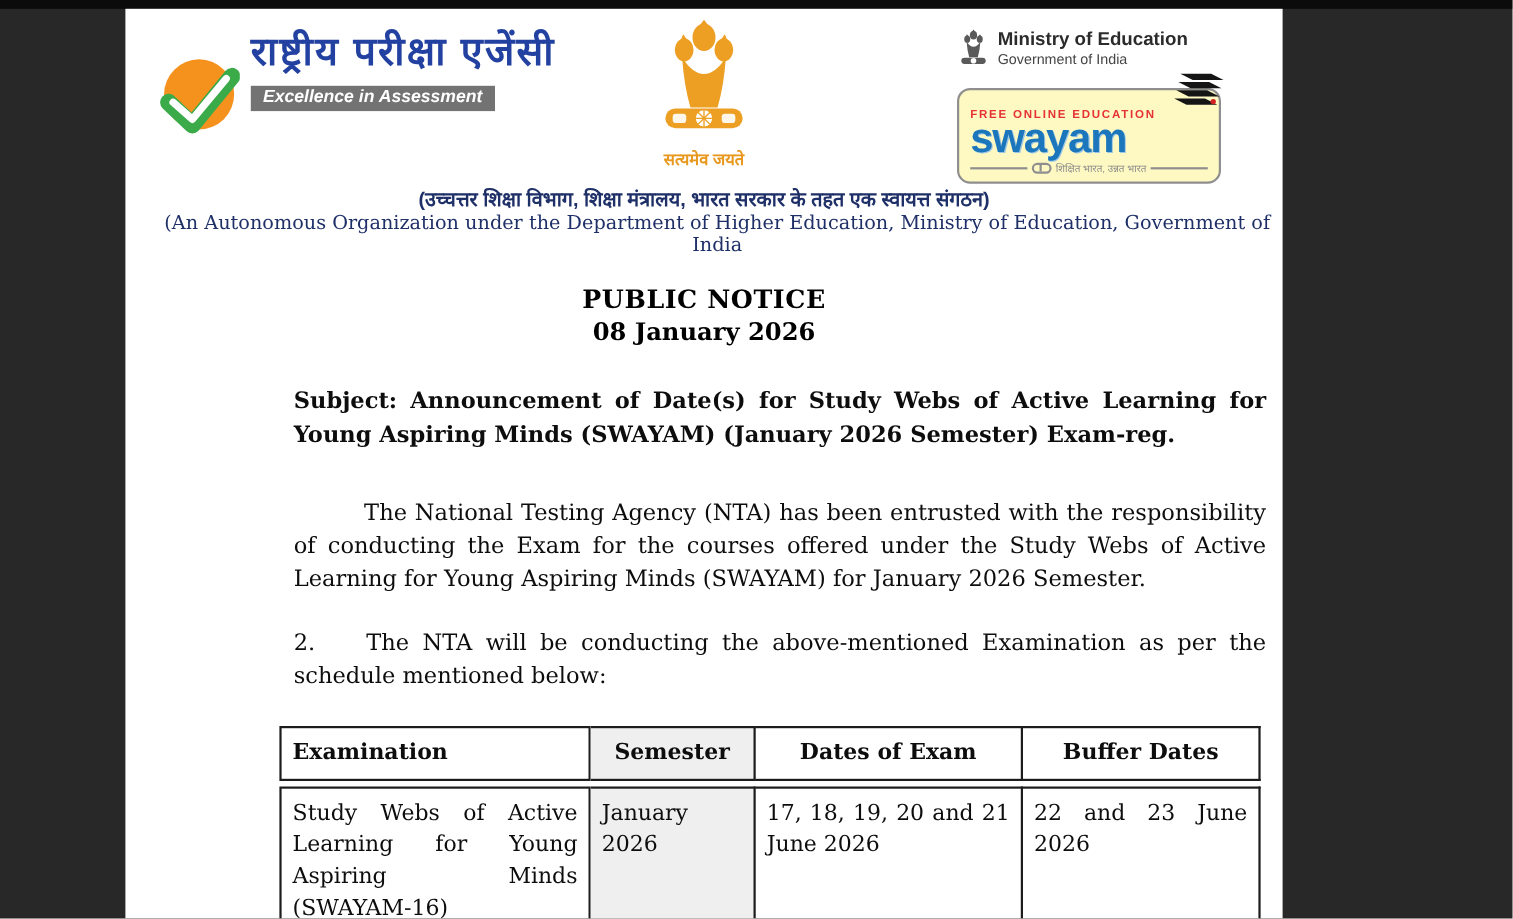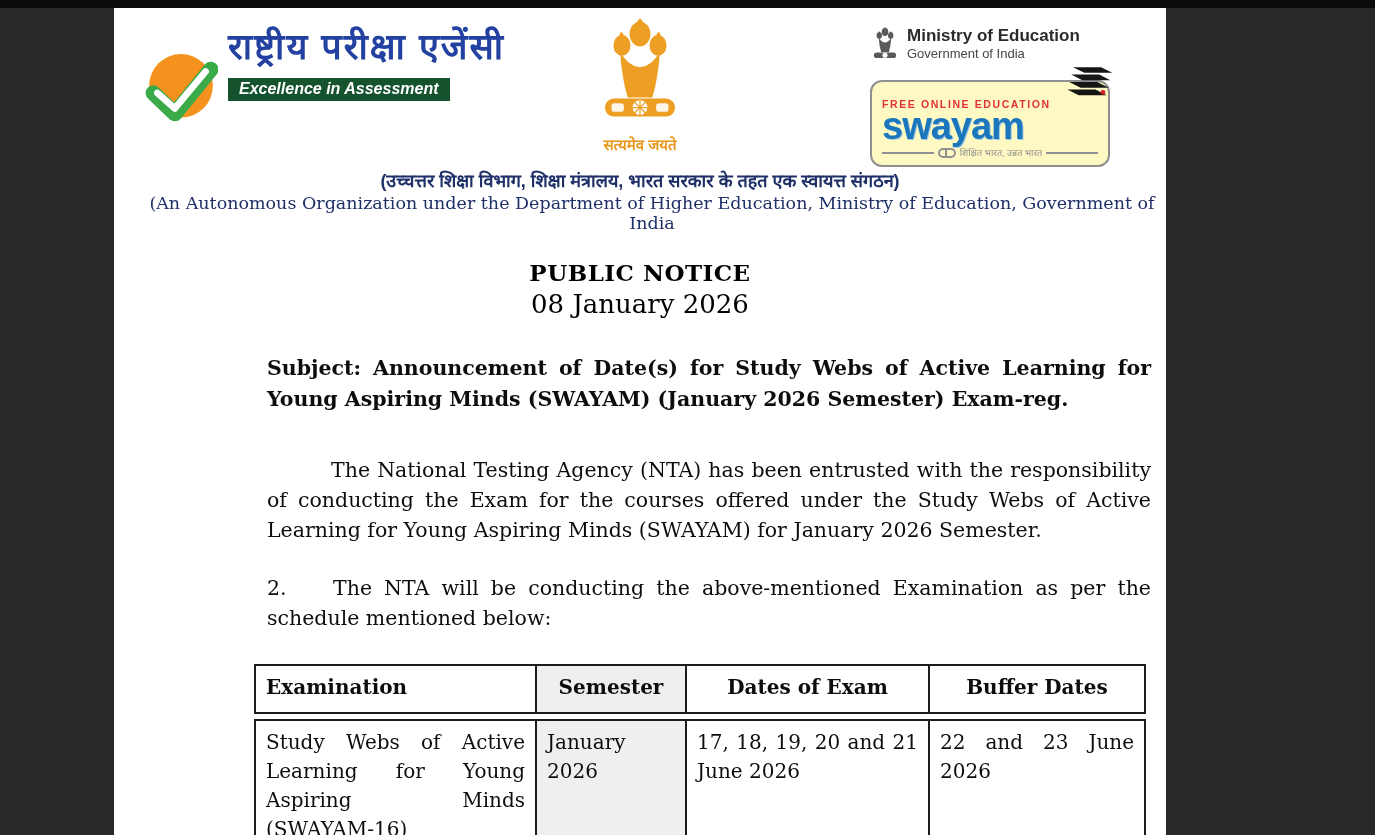"Excellence in Assessment" .nta-banner { background: #14532d -> #737373 }
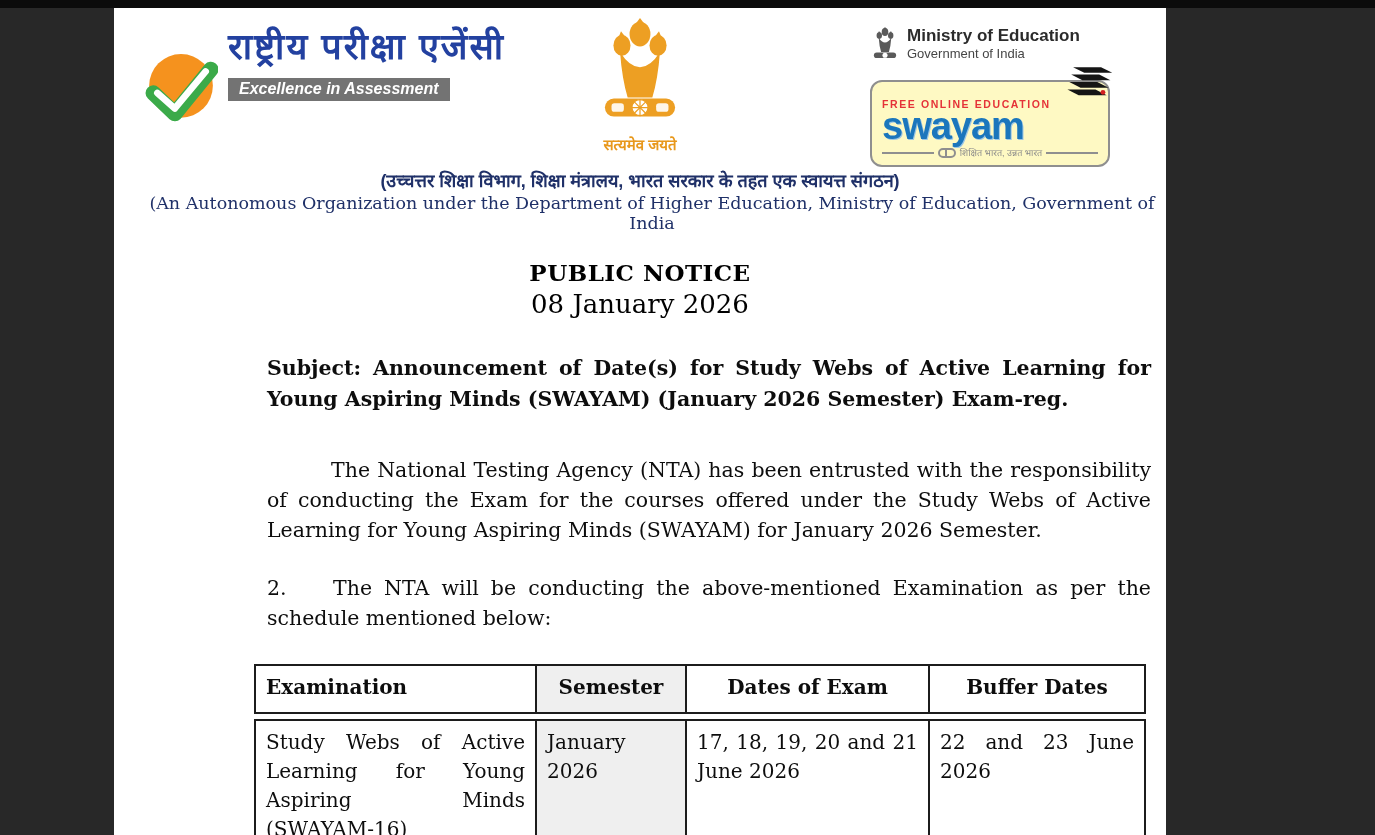"08 January 2026" .notice-date { font-size: 26px -> 22px; font-weight: normal -> bold }
